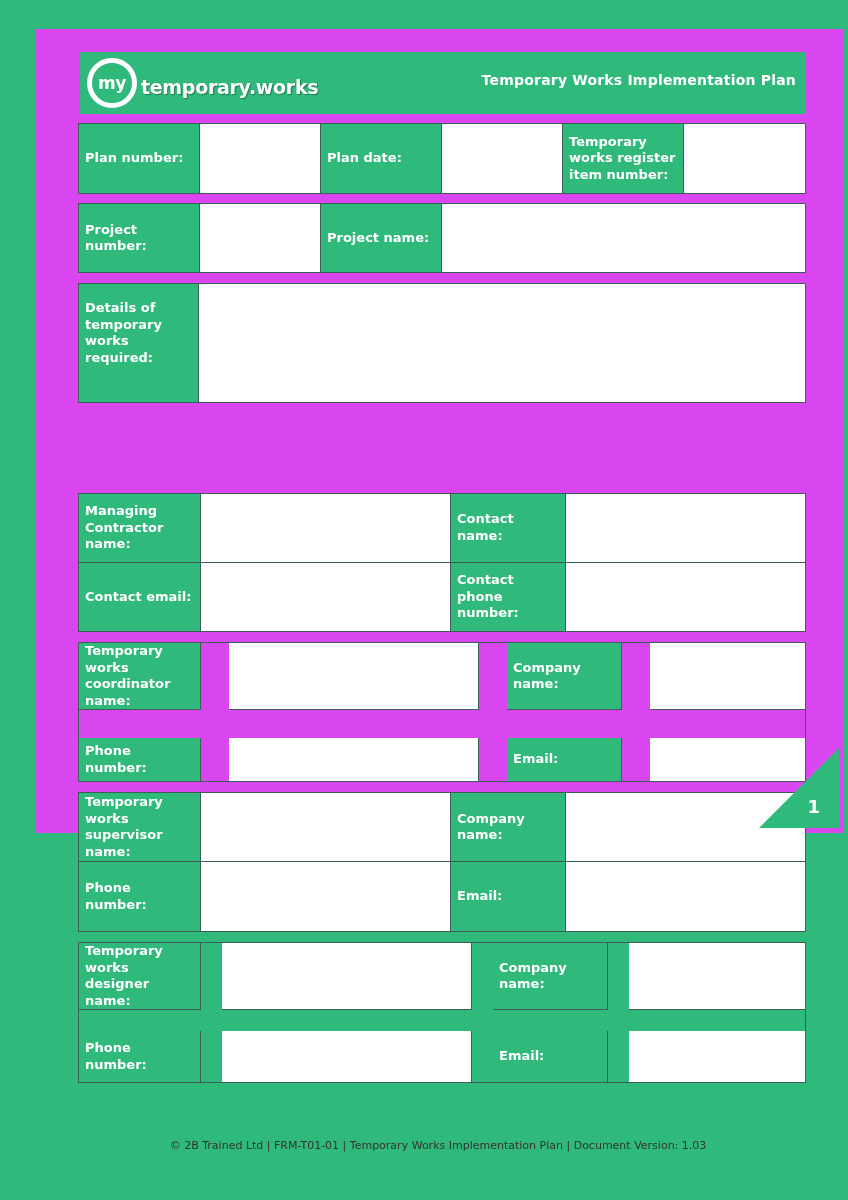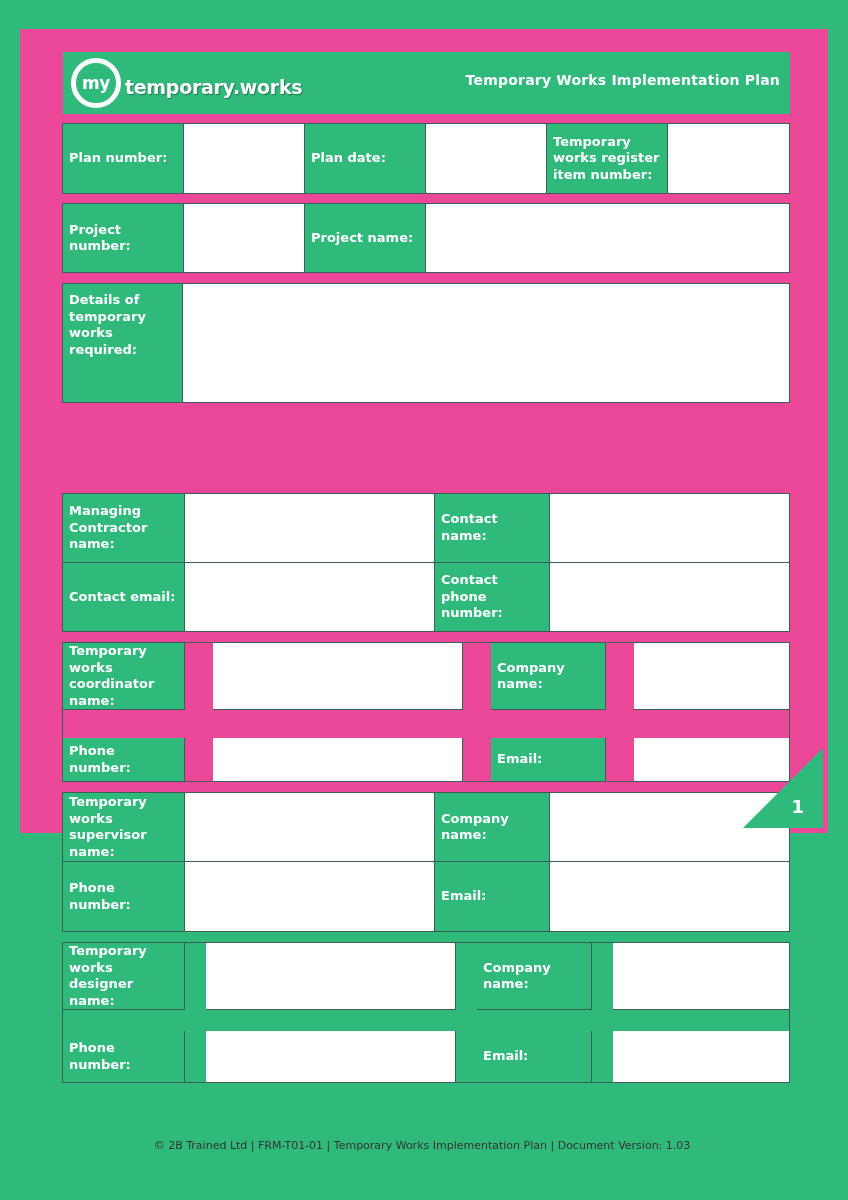"my" .page { background: #ec4899 -> #d946ef; left: 20px -> 36px }
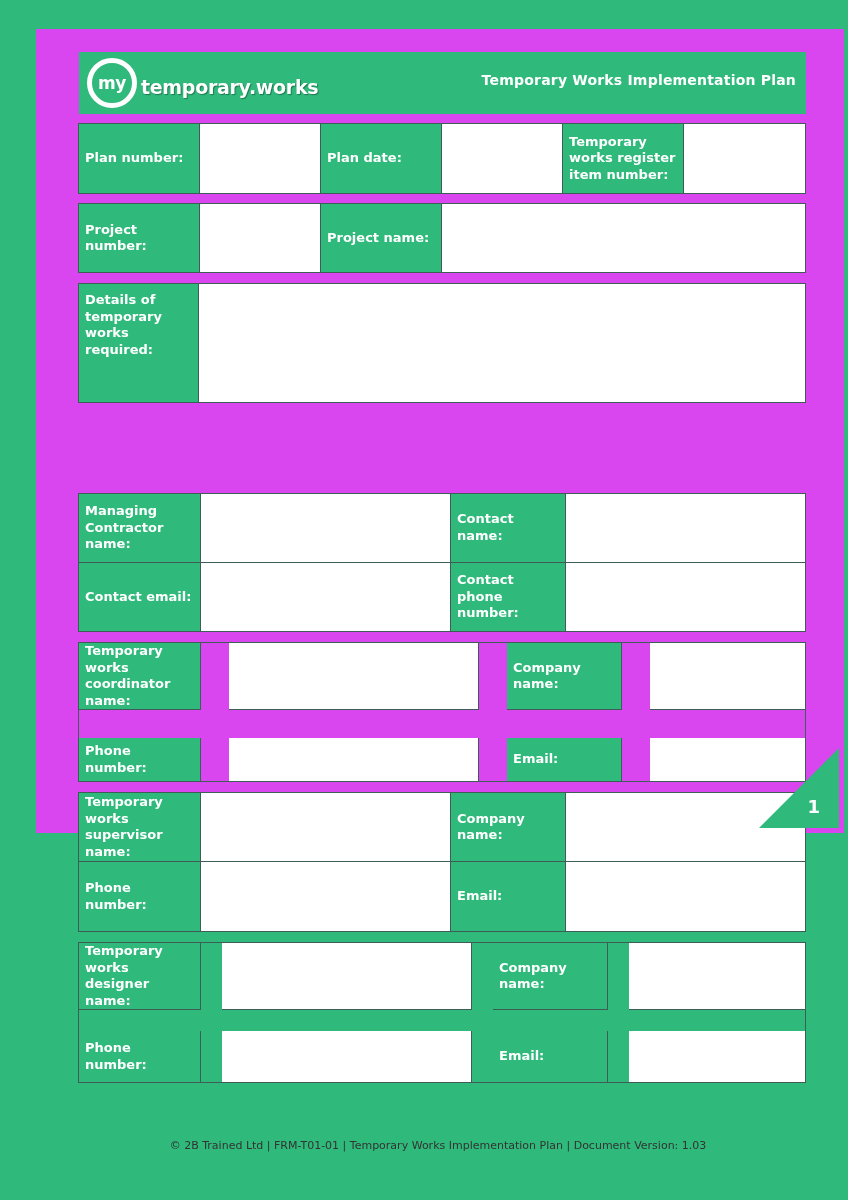"Details of temporary works required:" div.cell { padding-top: 8px -> 16px }
